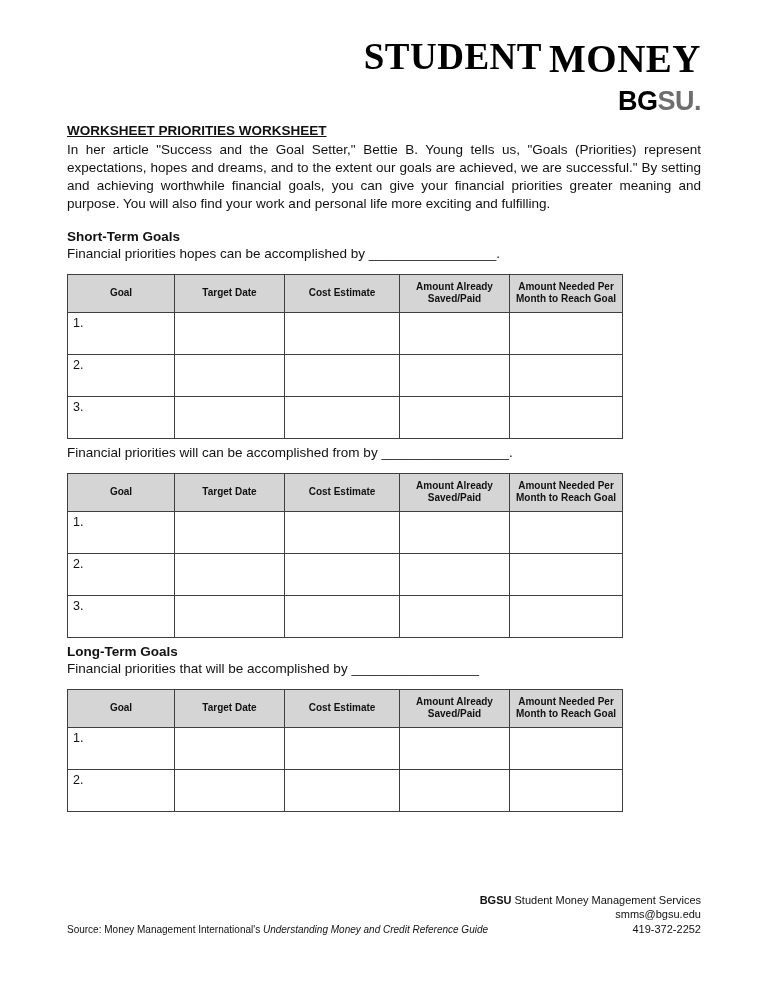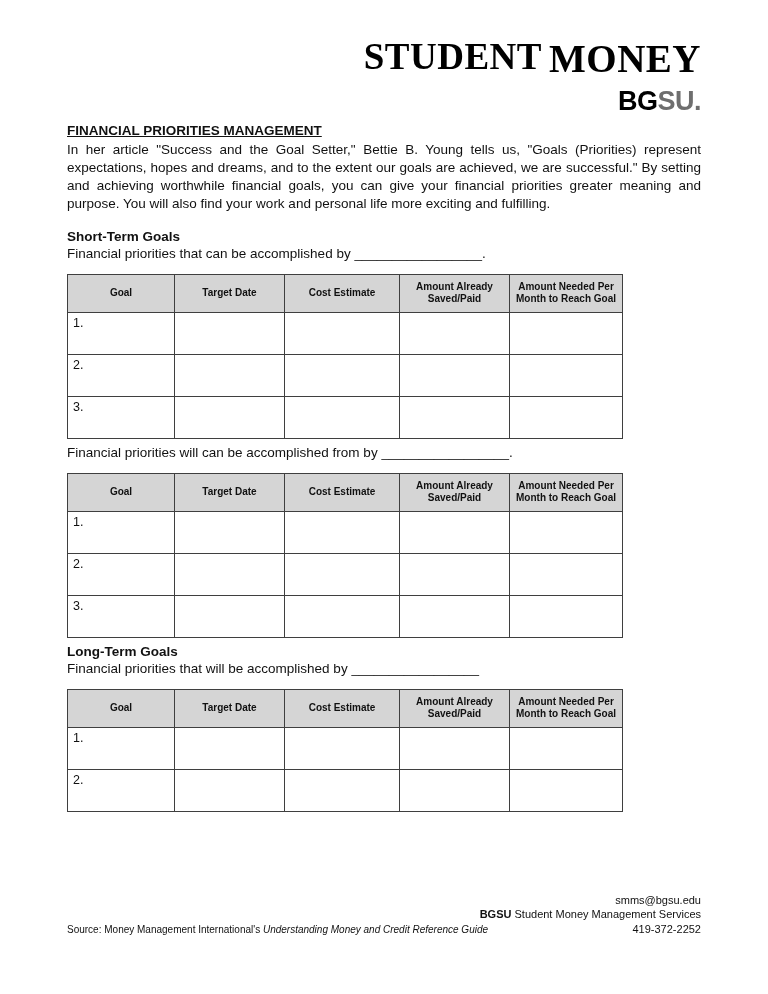"FINANCIAL PRIORITIES MANAGEMENT" div.doc-title { text: FINANCIAL PRIORITIES MANAGEMENT -> WORKSHEET PRIORITIES WORKSHEET }
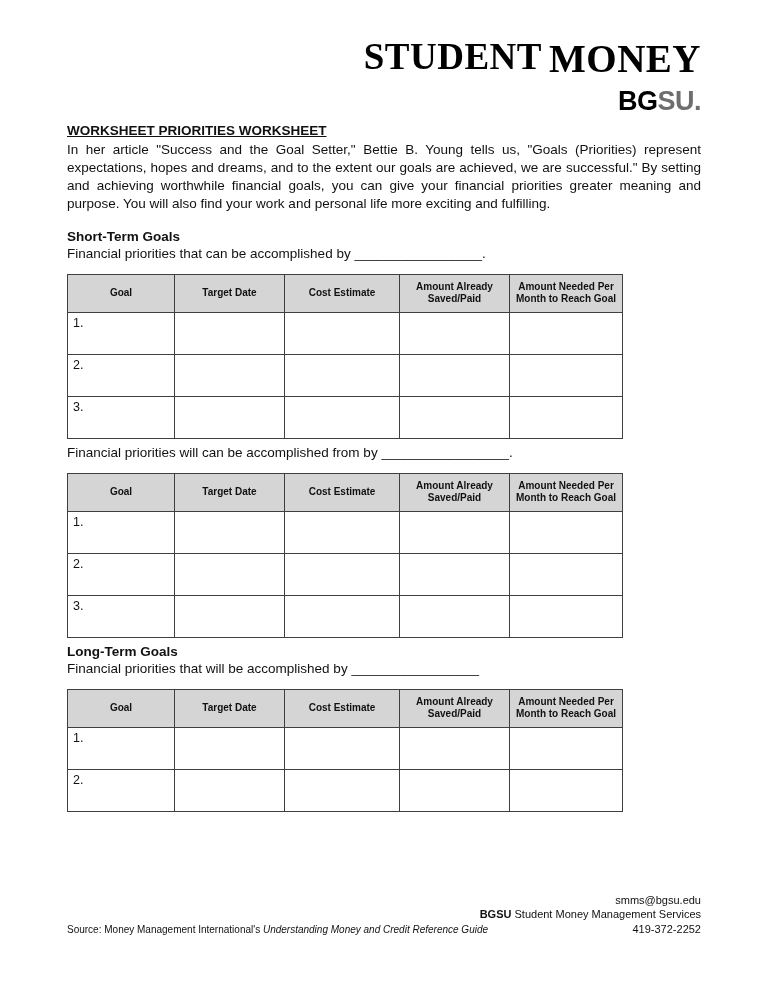"Financial priorities that can be" div.section-subtext { text: that -> hopes }
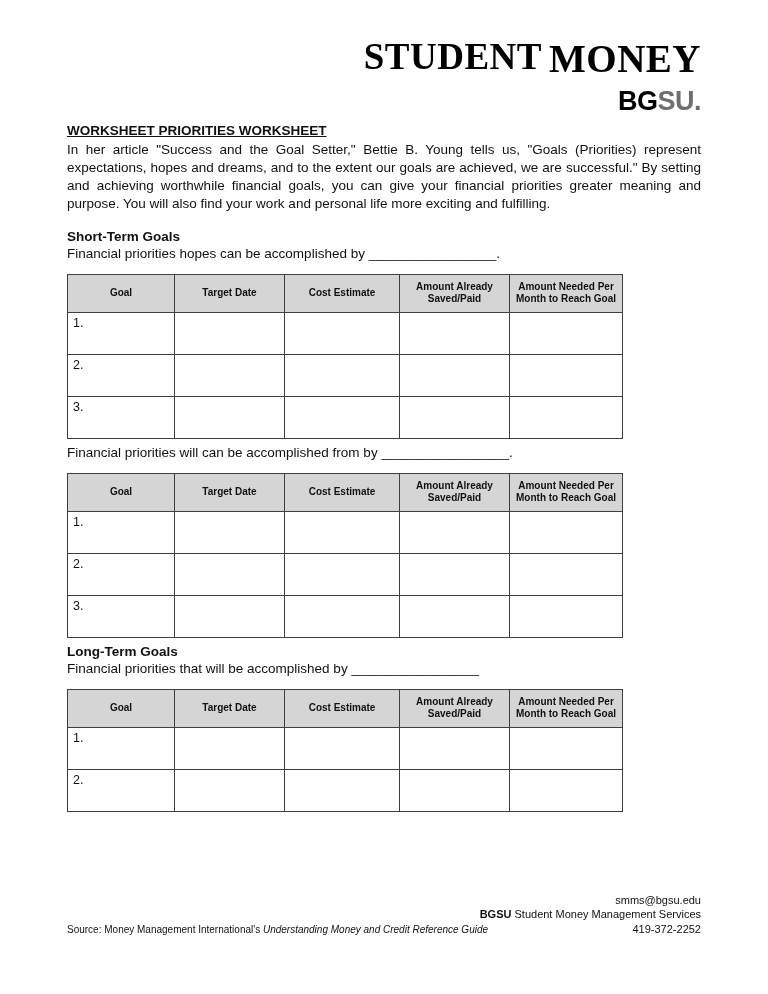"smms@bgsu.edu" div { order: before "BGSU Student Money Management Services" -> after "BGSU Student Money Management Services" }
